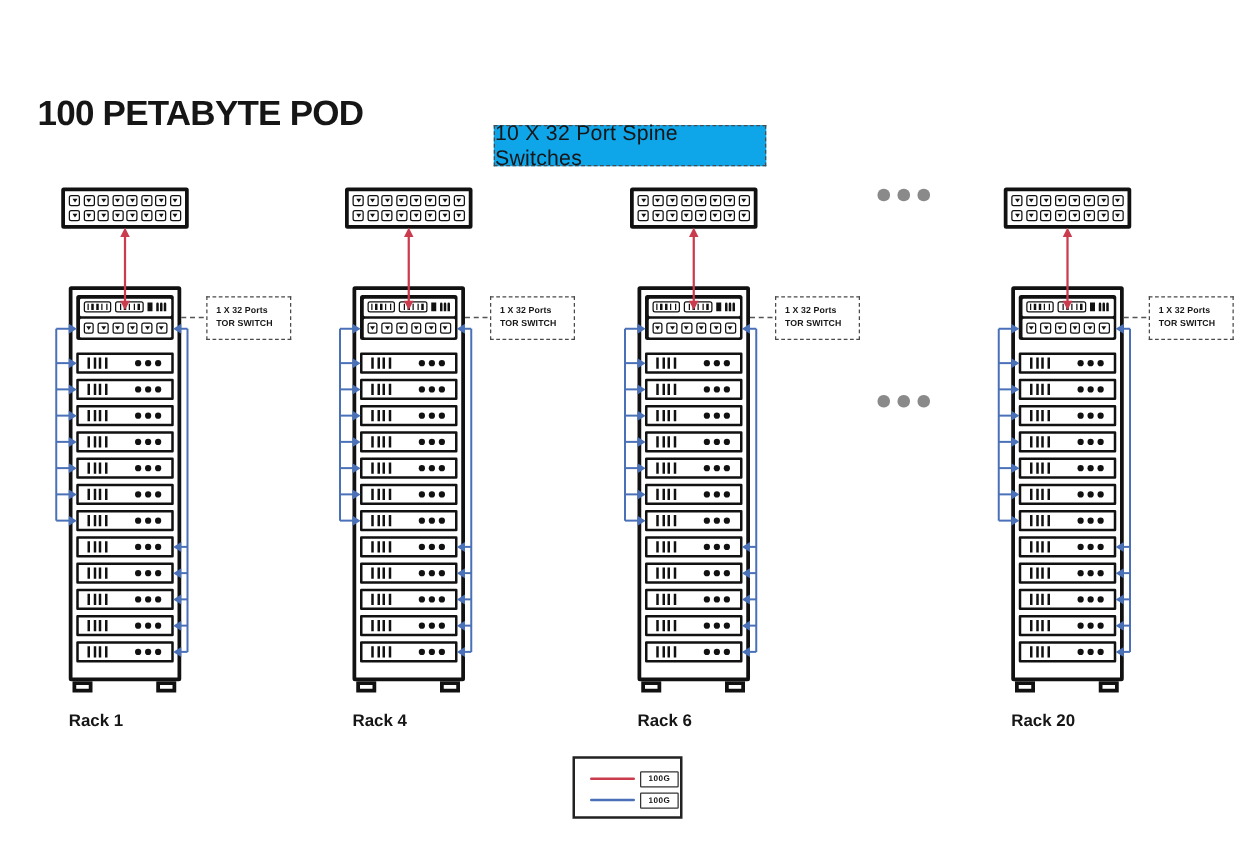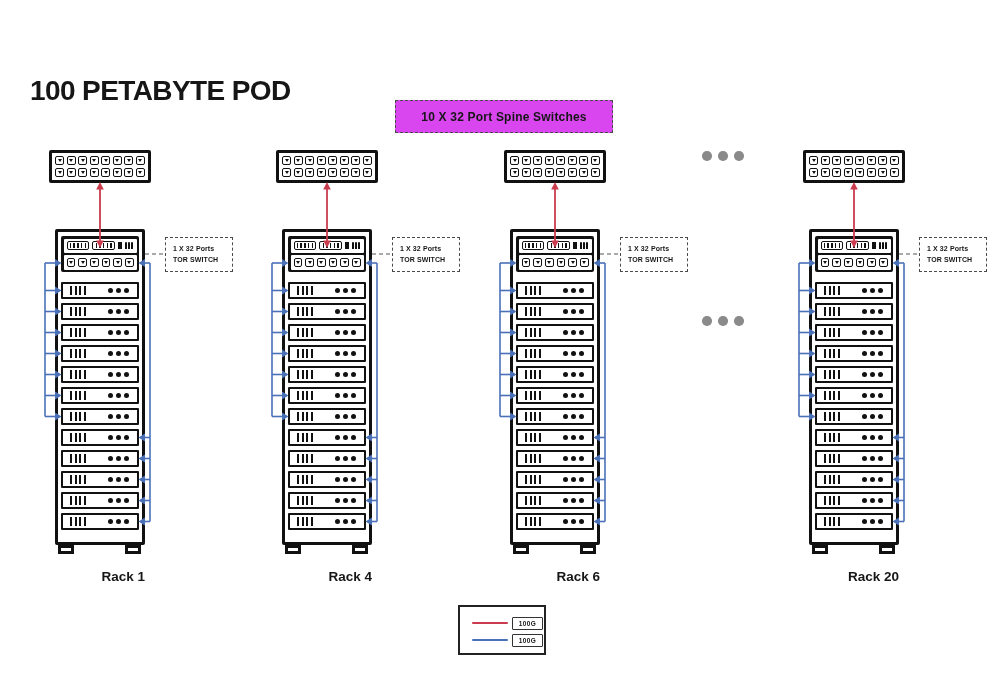"10 X 32 Port Spine" .spine-callout { background: #d946ef -> #0ea5e9; font-size: 12px -> 17px; font-weight: bold -> normal }
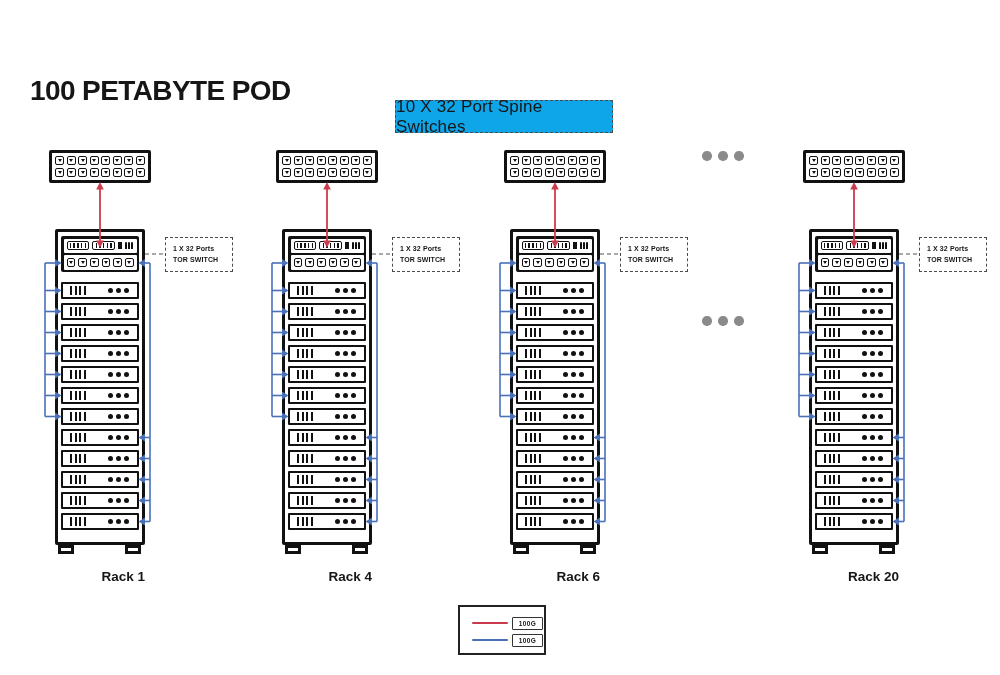"Rack 1" .rack-label { text-align: right -> left }
